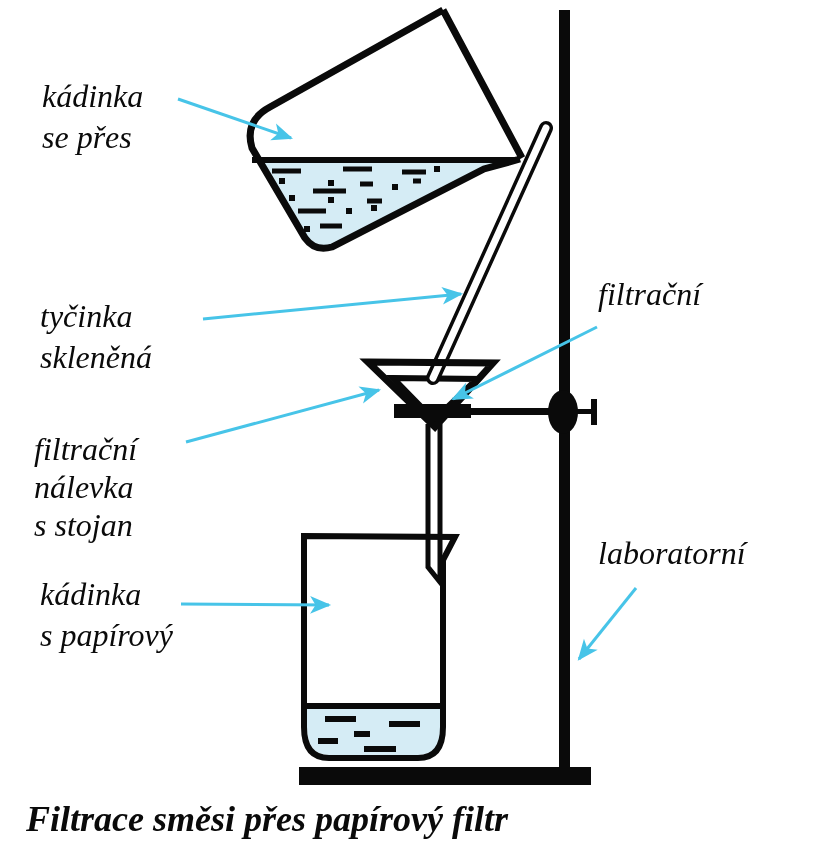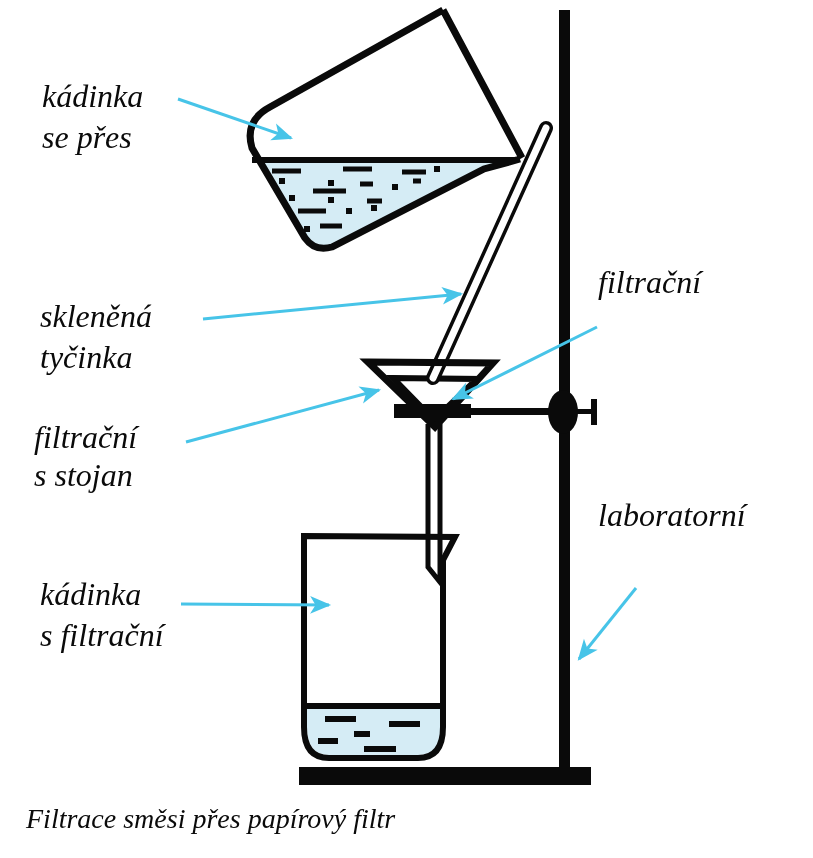"filtrační" .lbl.tight { margin-top: none -> 12px }
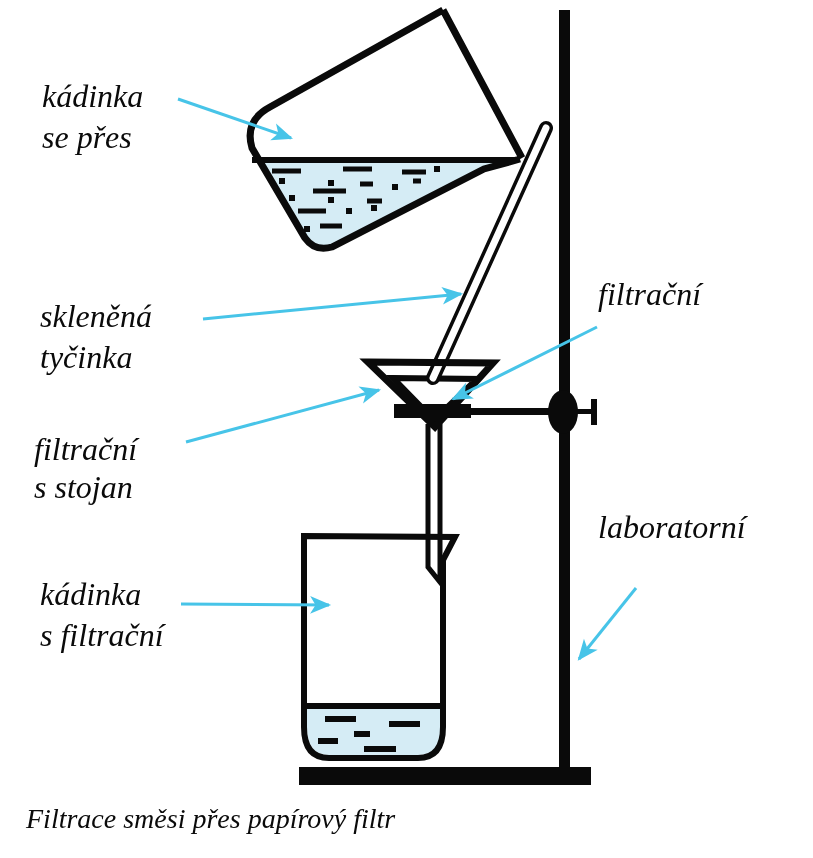"skleněná" div { order: before "tyčinka" -> after "tyčinka" }
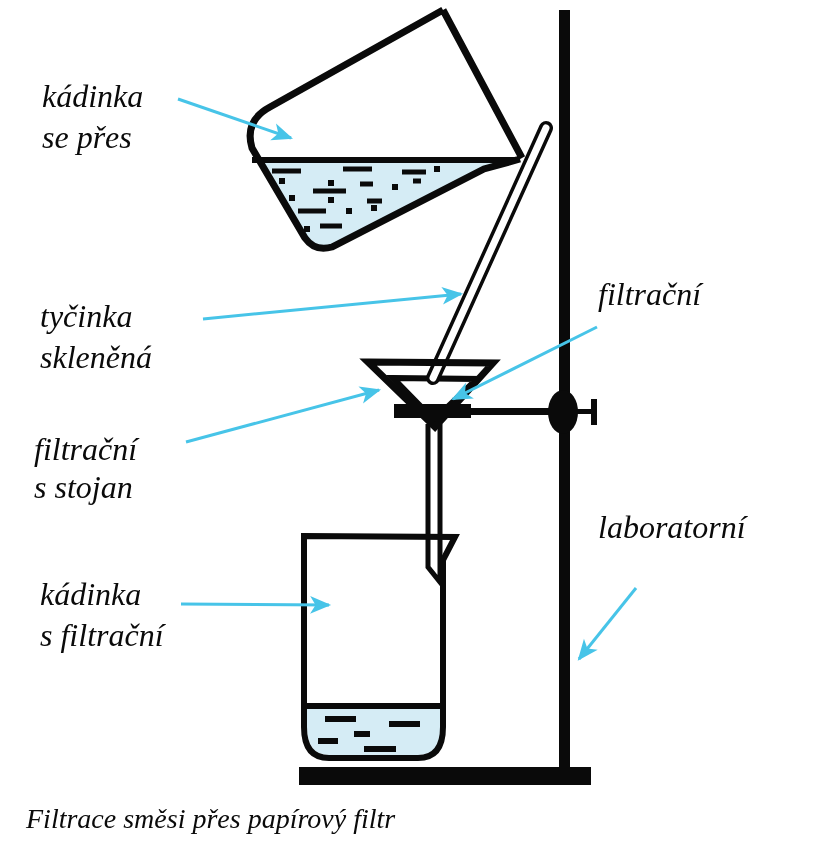"nálevka" div { html: none -> <div>nálevka</div> }
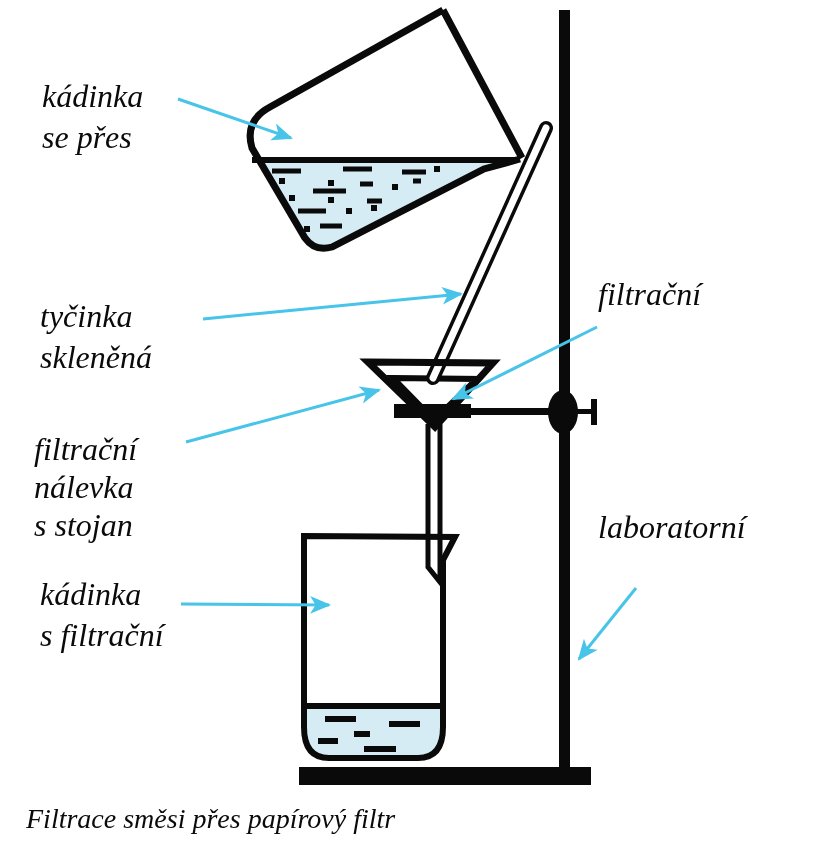"laboratorní" div.lbl { top: 496px -> 522px }
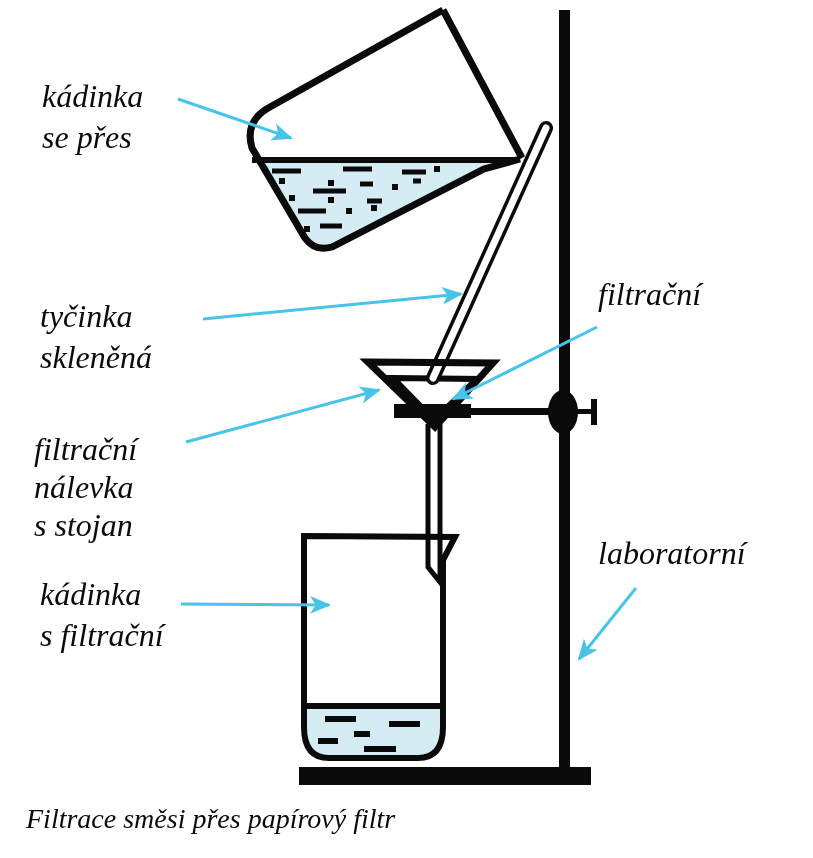"s filtrační" div { text: filtrační -> papírový }
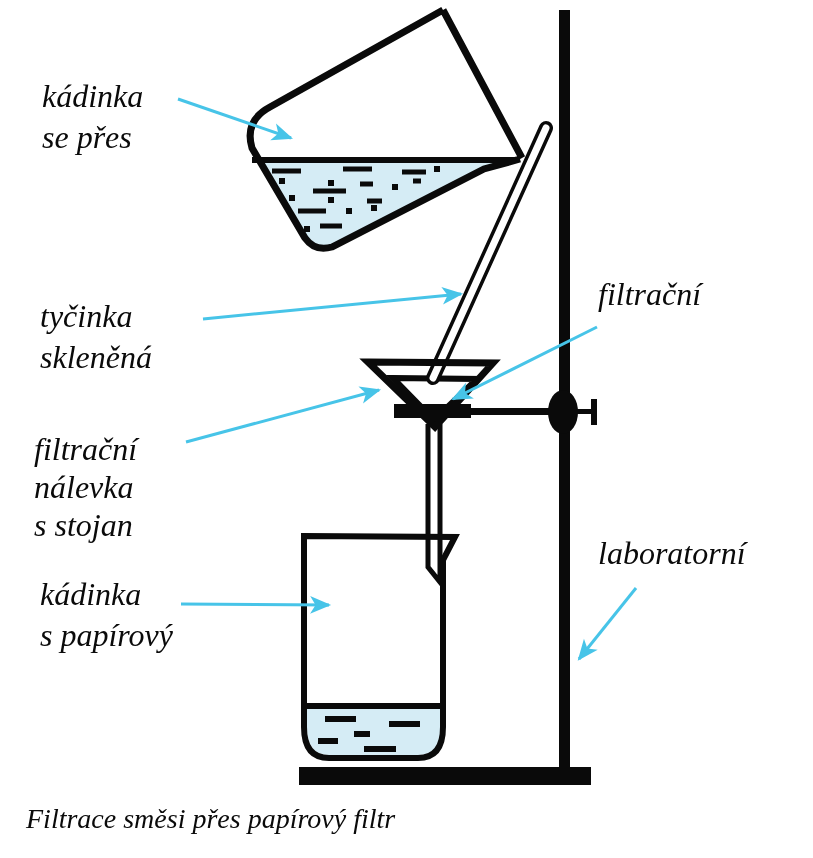"Filtrace směsi přes papírový filtr" #caption { font-size: 28px -> 36px; font-weight: normal -> bold }
